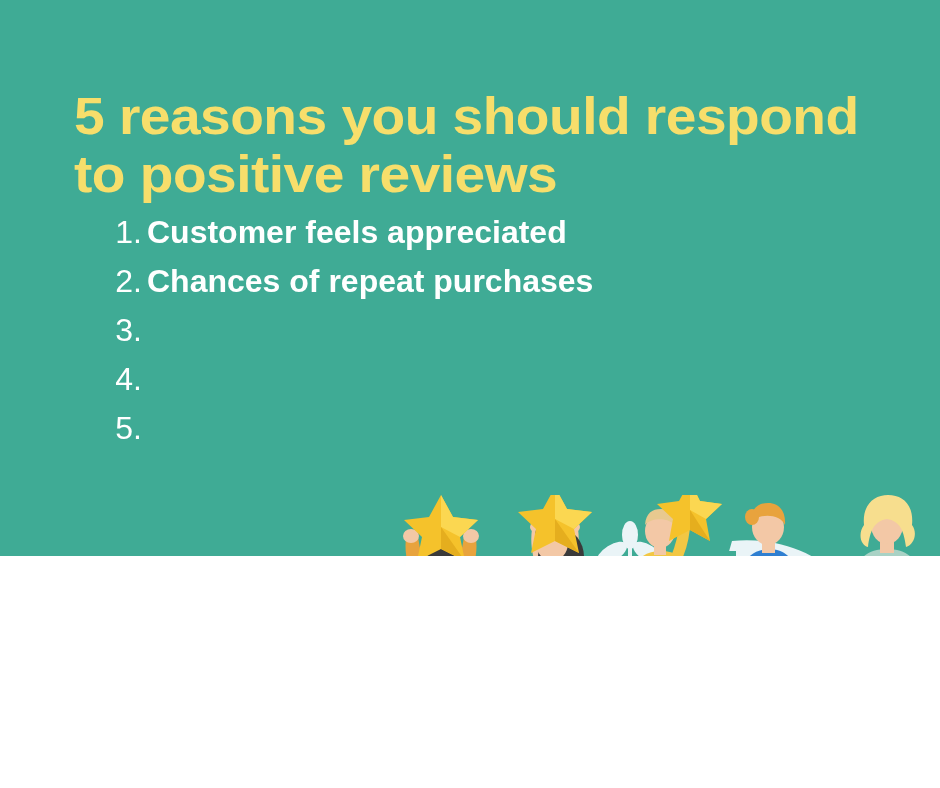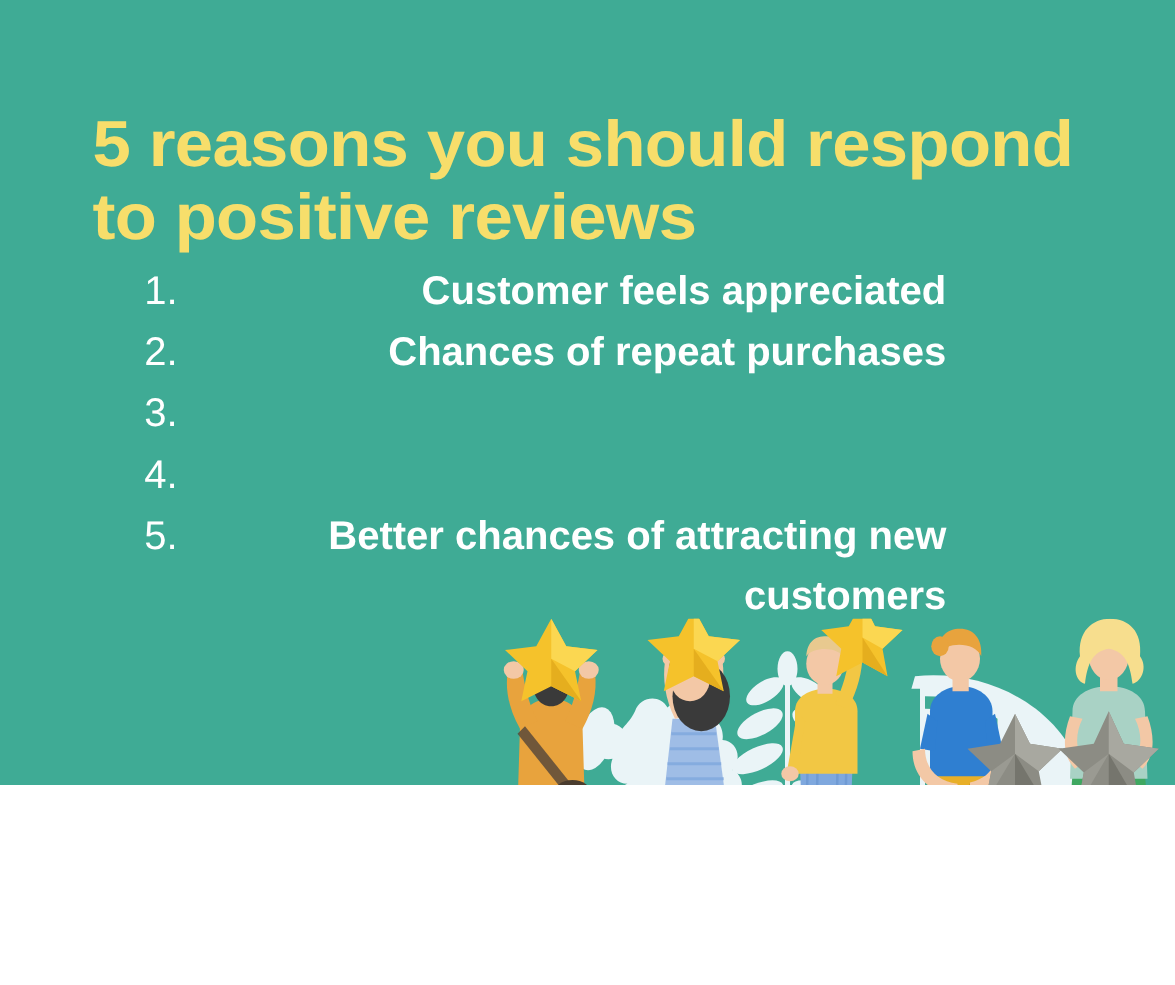"5 reasons you should respond" #poster { height: 628px -> 556px }
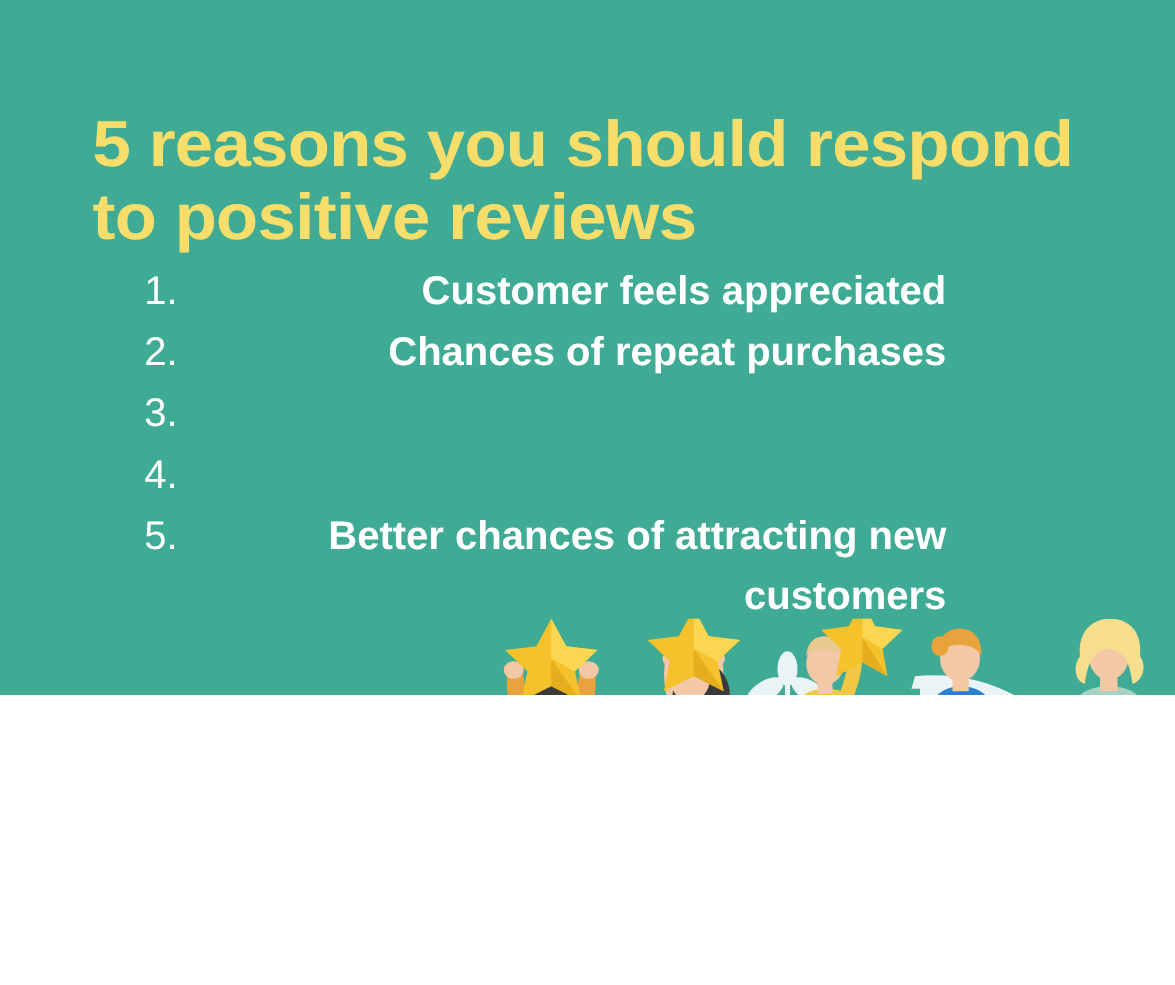"Customer feels appreciated" .reason-text { text-align: right -> none }
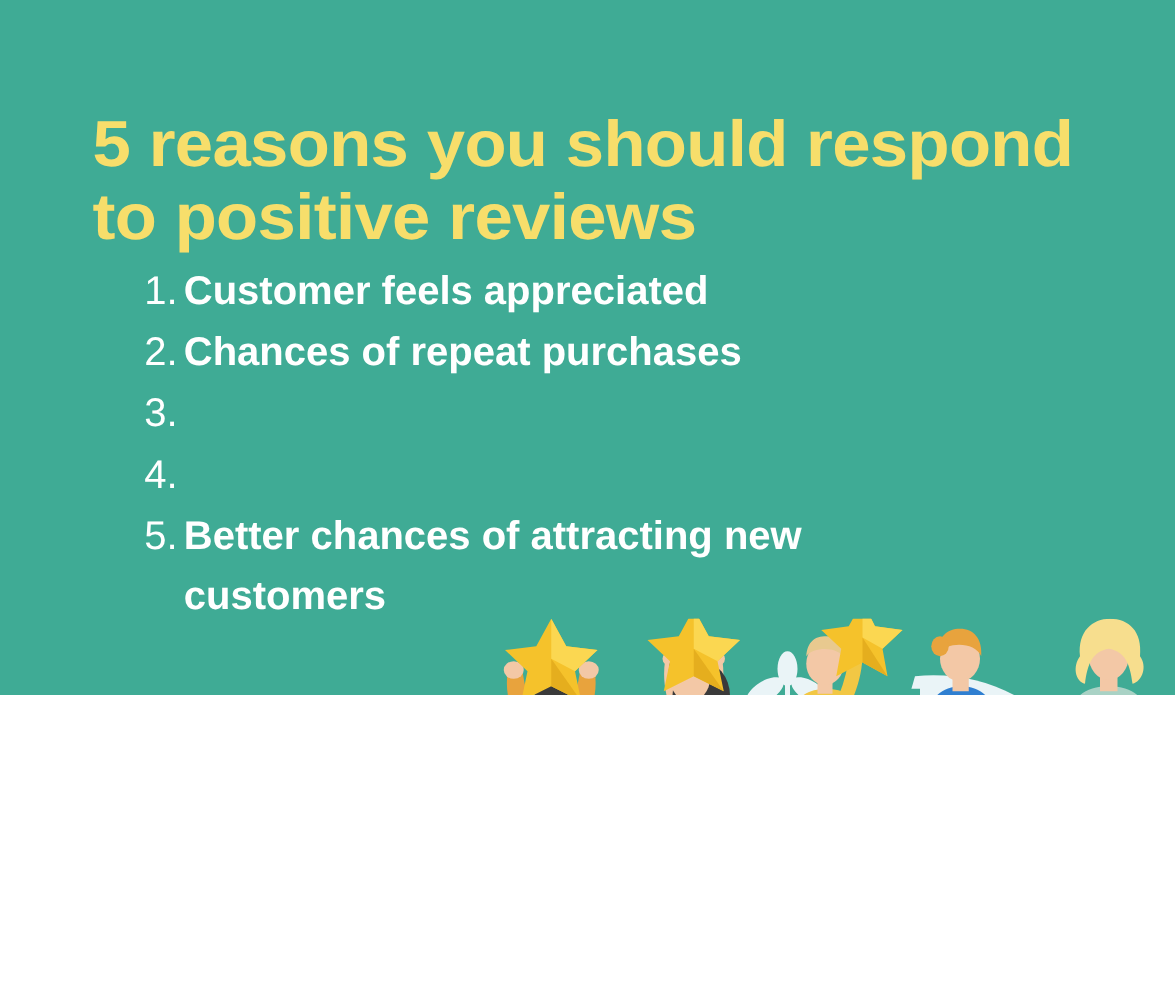"Better chances of attracting new" span.reason-text { html: <span>Better chances of attracting new customers</span> -> none }
